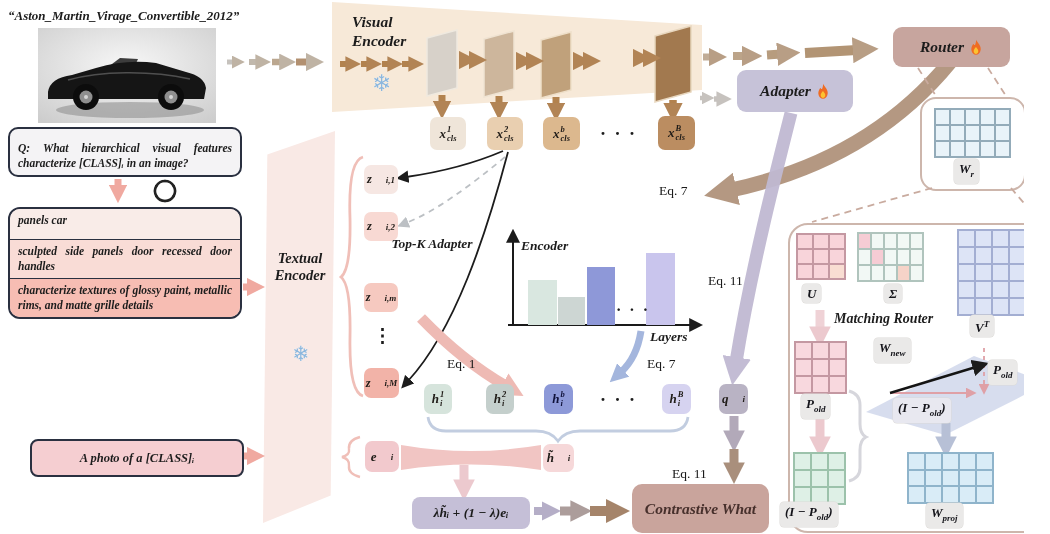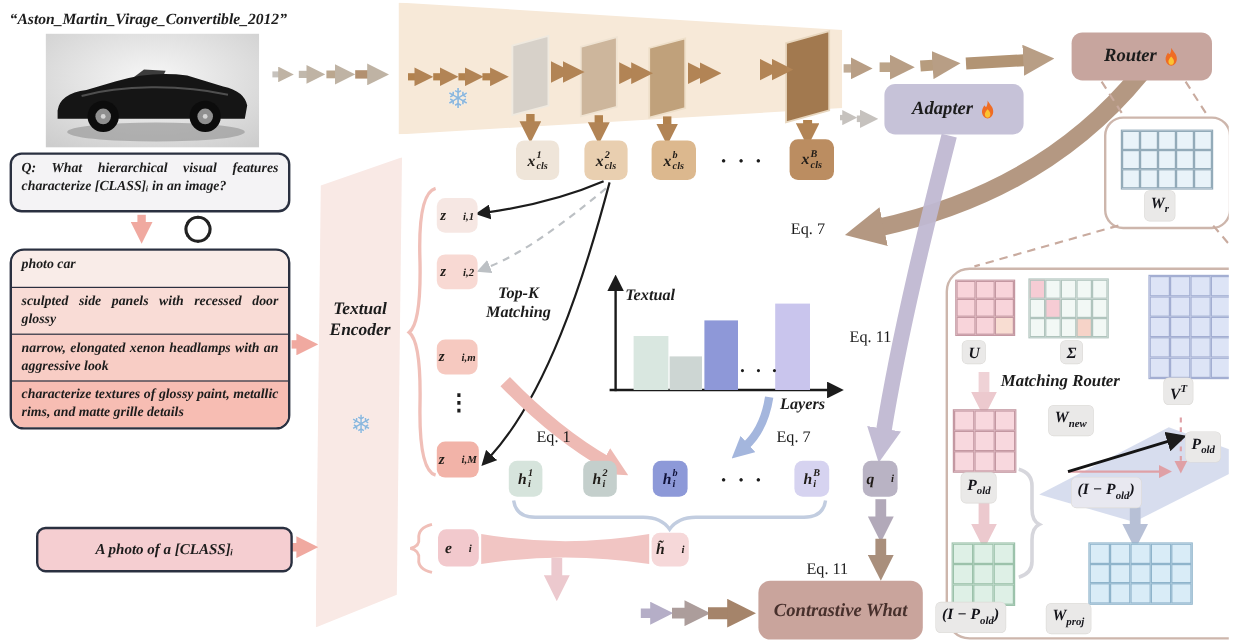"Visual Encoder" div.lbl { html: none -> <div>Visual Encoder</div> }
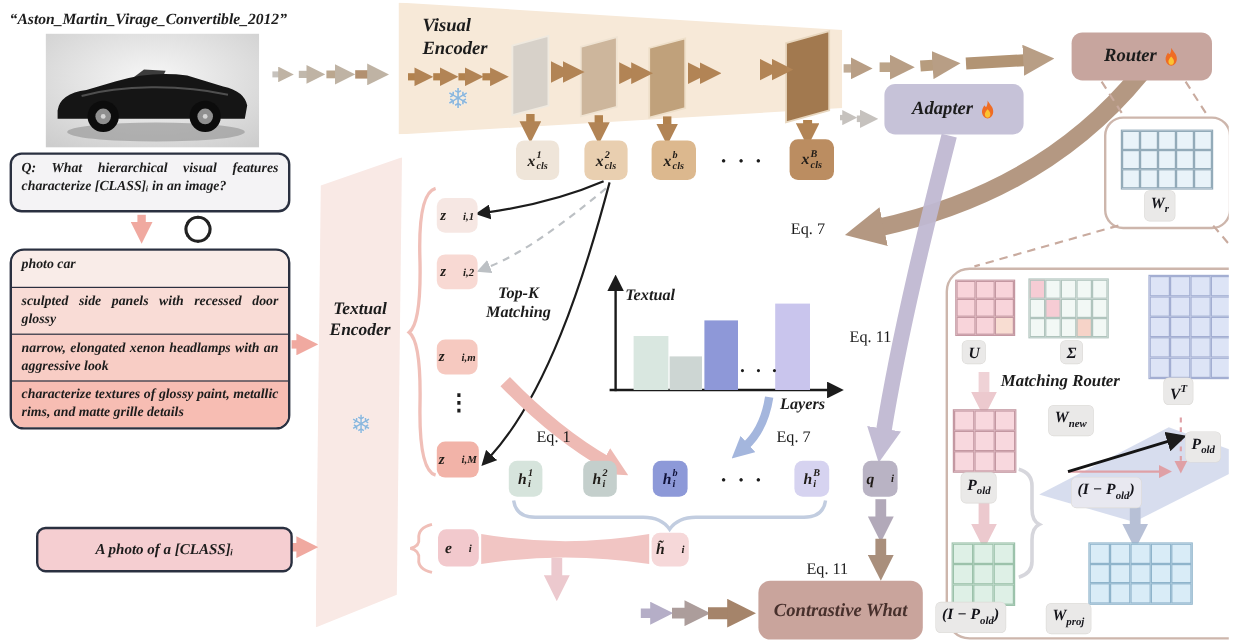"Q: What hierarchical visual features" div.abs { align-items: flex-start -> flex-end }
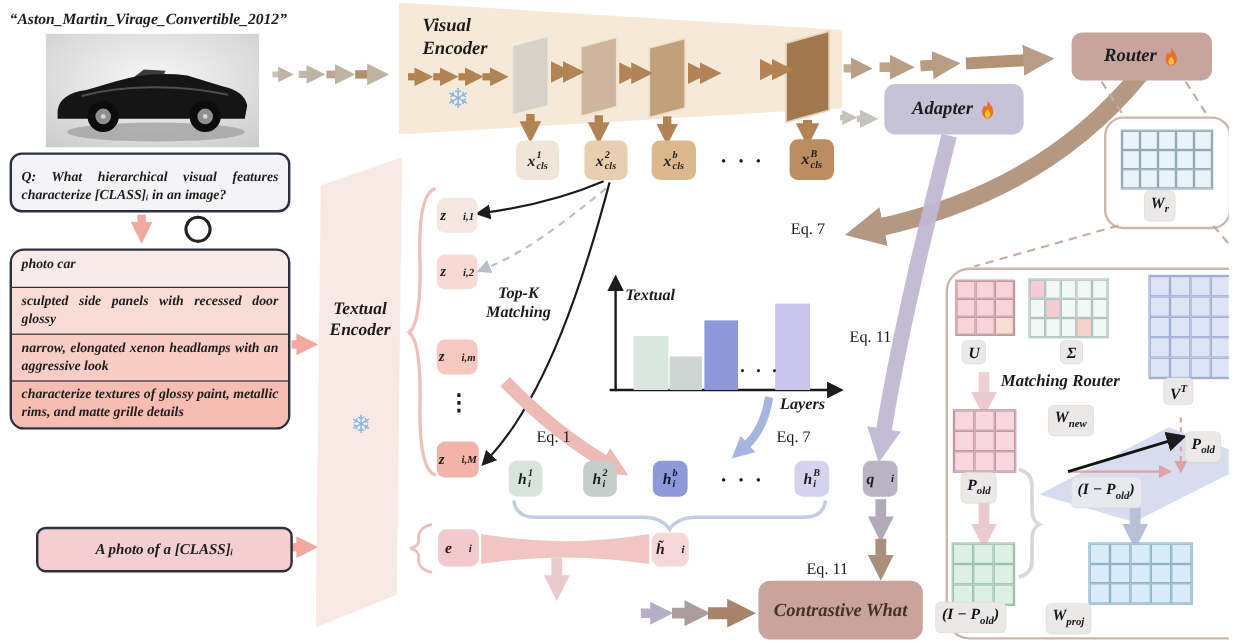"photo car" div.drow { text: photo -> panels }
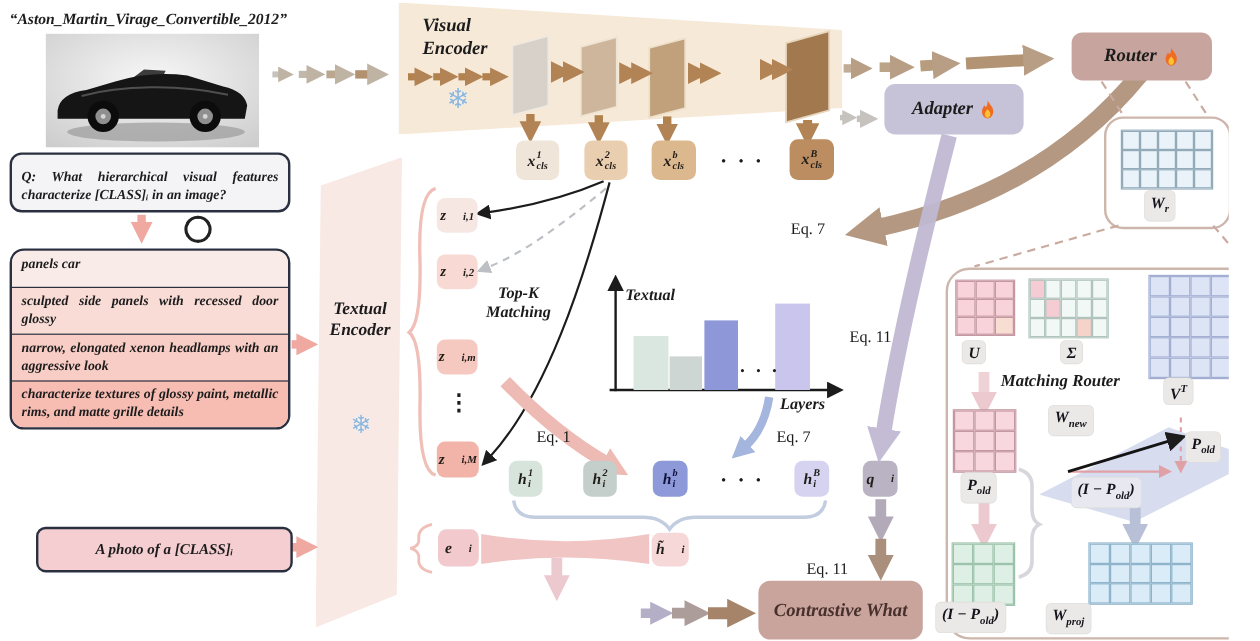"sculpted side panels with recessed" div.drow { text: with recessed door glossy -> door recessed door handles }
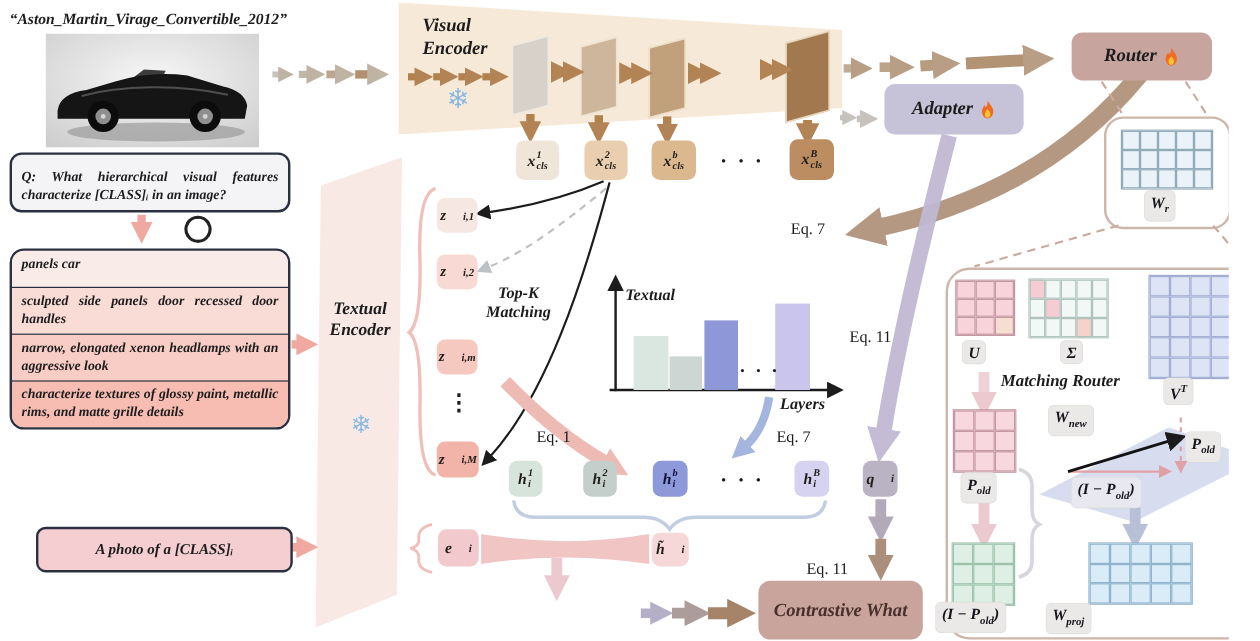"Top-K Matching" div.lbl { text: Matching -> Adapter }
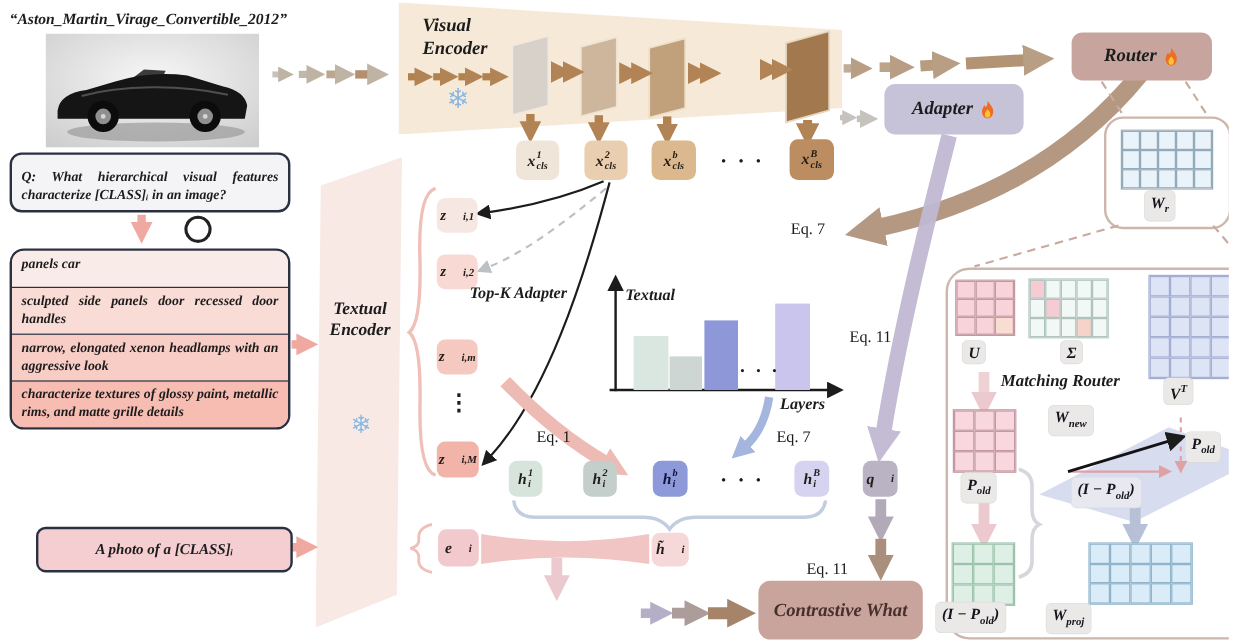"Textual" div.lbl { text: Textual -> Encoder }
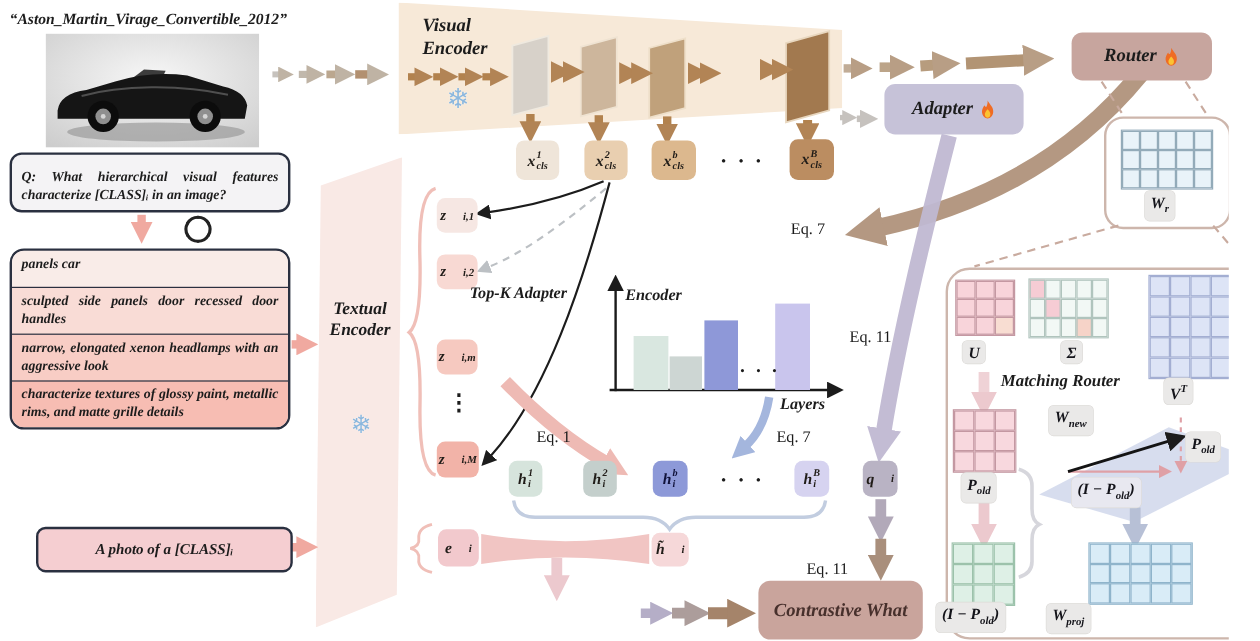"narrow, elongated xenon headlamps with" div.drow { html: <div>narrow, elongated xenon headlamps with an aggressive look</div> -> none }
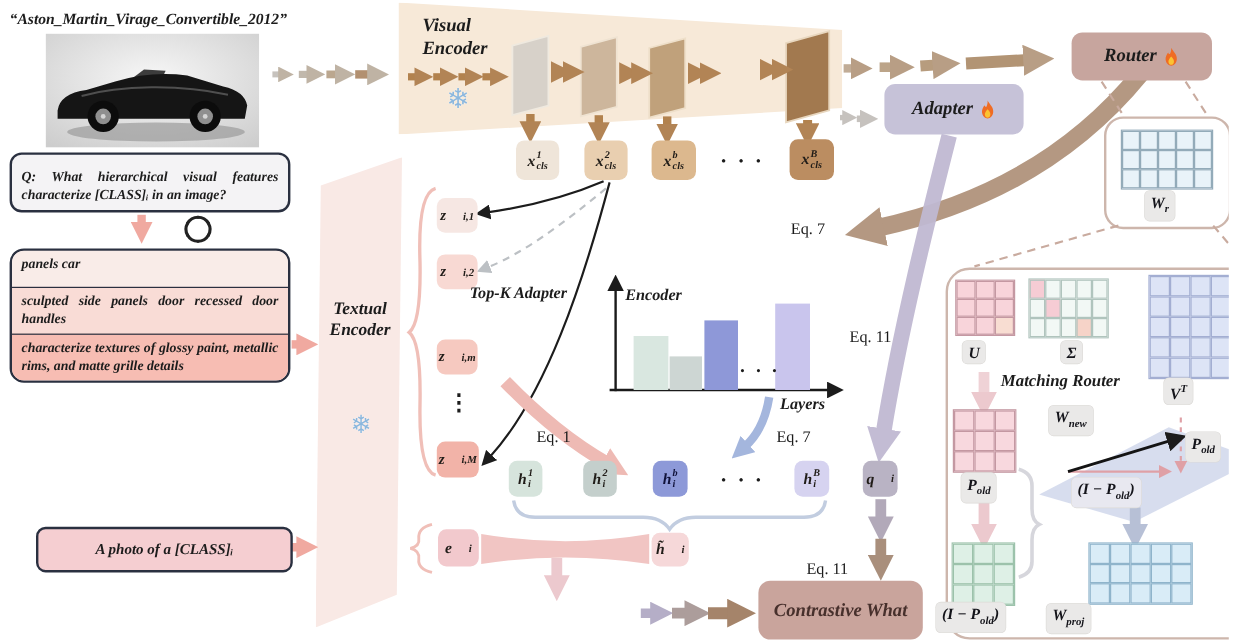"λh̃ᵢ + (1 − λ)eᵢ" div.box { html: none -> <div> <span>λh̃ᵢ + (1 − λ)eᵢ</span> </div> }
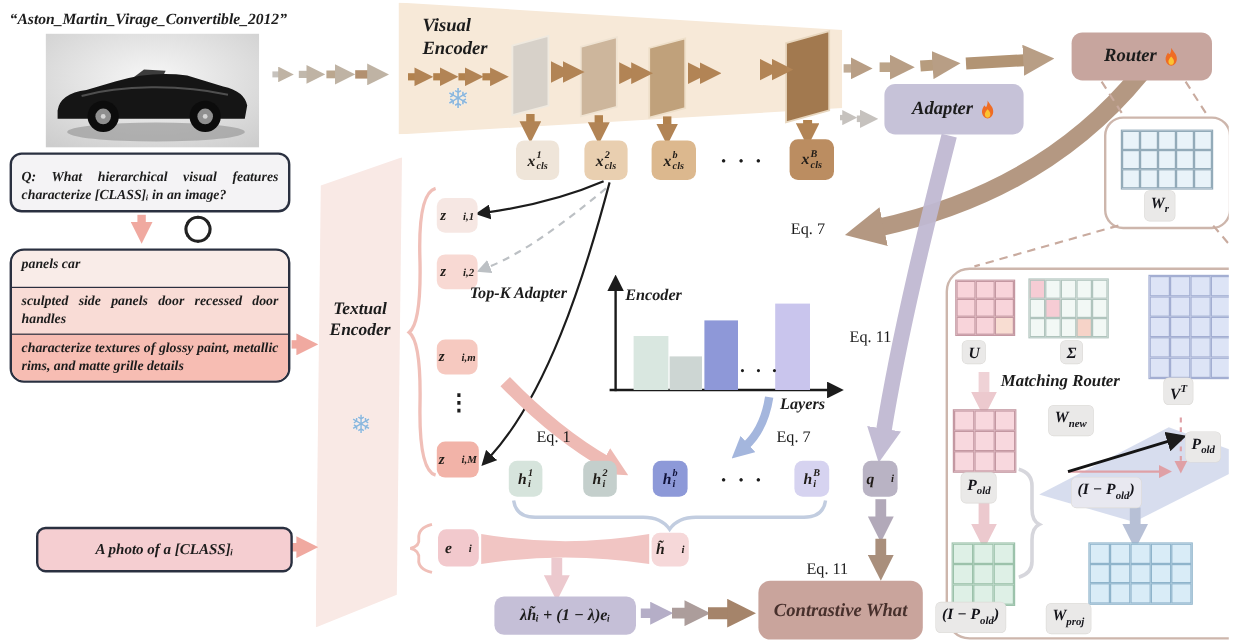"Wproj" span.badge { left: 872px -> 926px }
